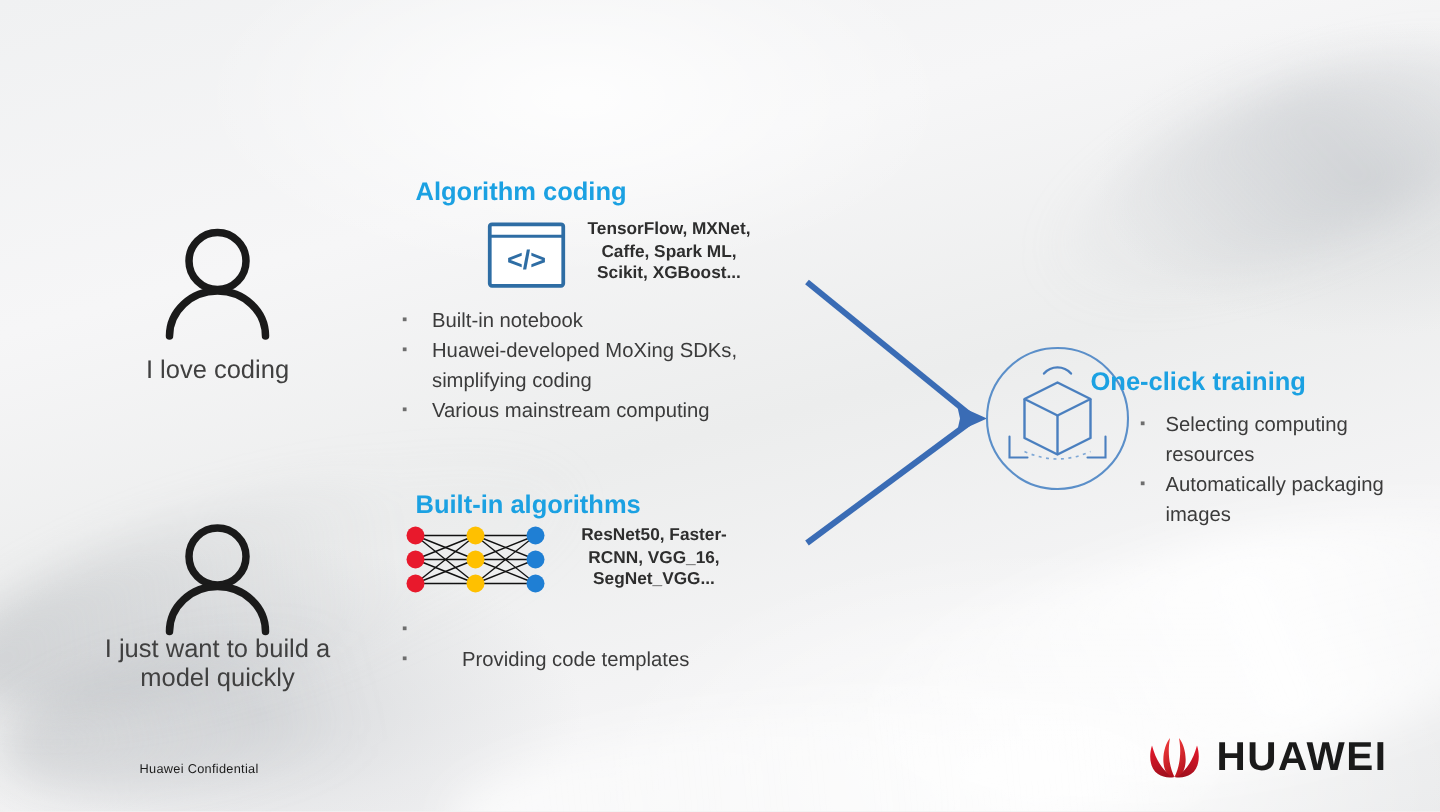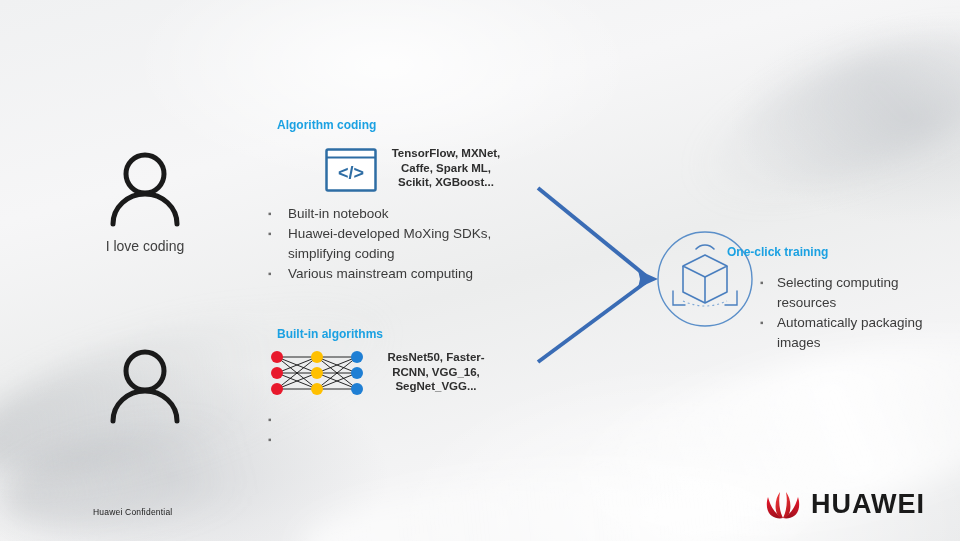"Algorithm coding" .heading { font-size: 12px -> 17px }
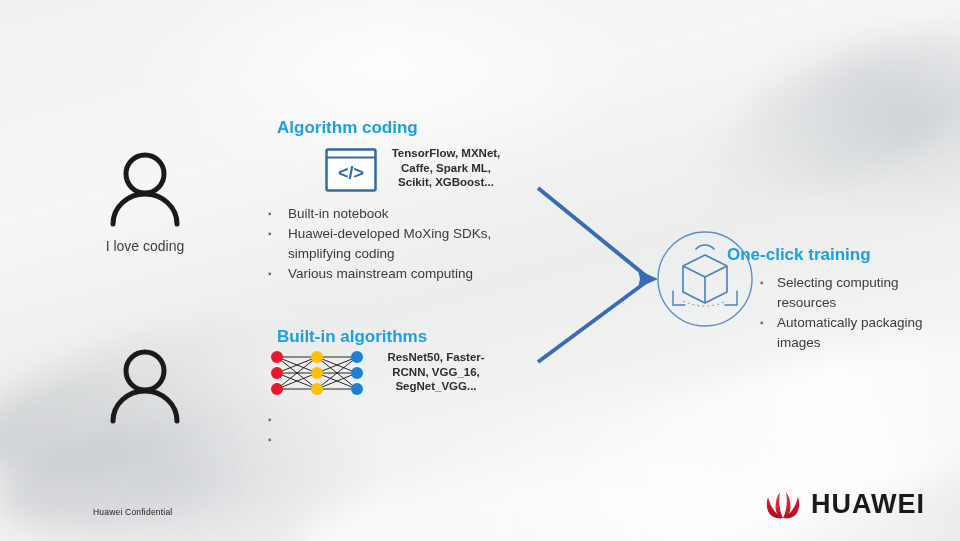"I love coding" .person-label { font-size: 14px -> 17px }
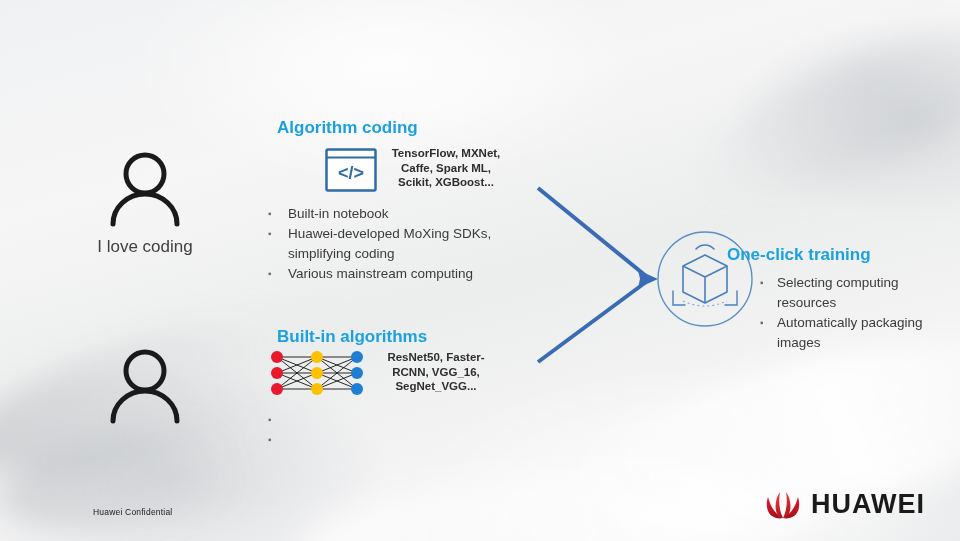"I just want to build" div.person-label { html: none -> <div>I just want to build a model quickly</div> }
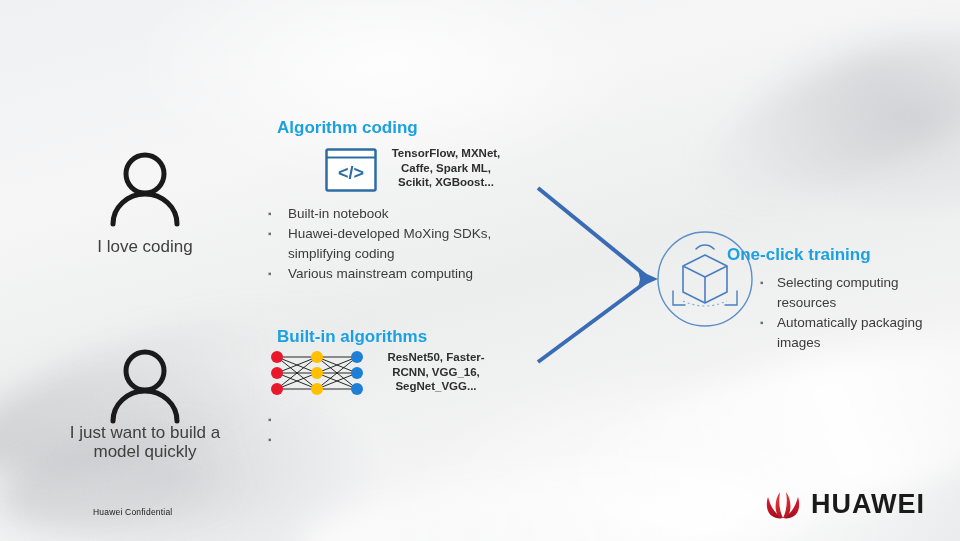"Providing code templates" span.btxt { html: none -> <span>Providing code templates</span> }
